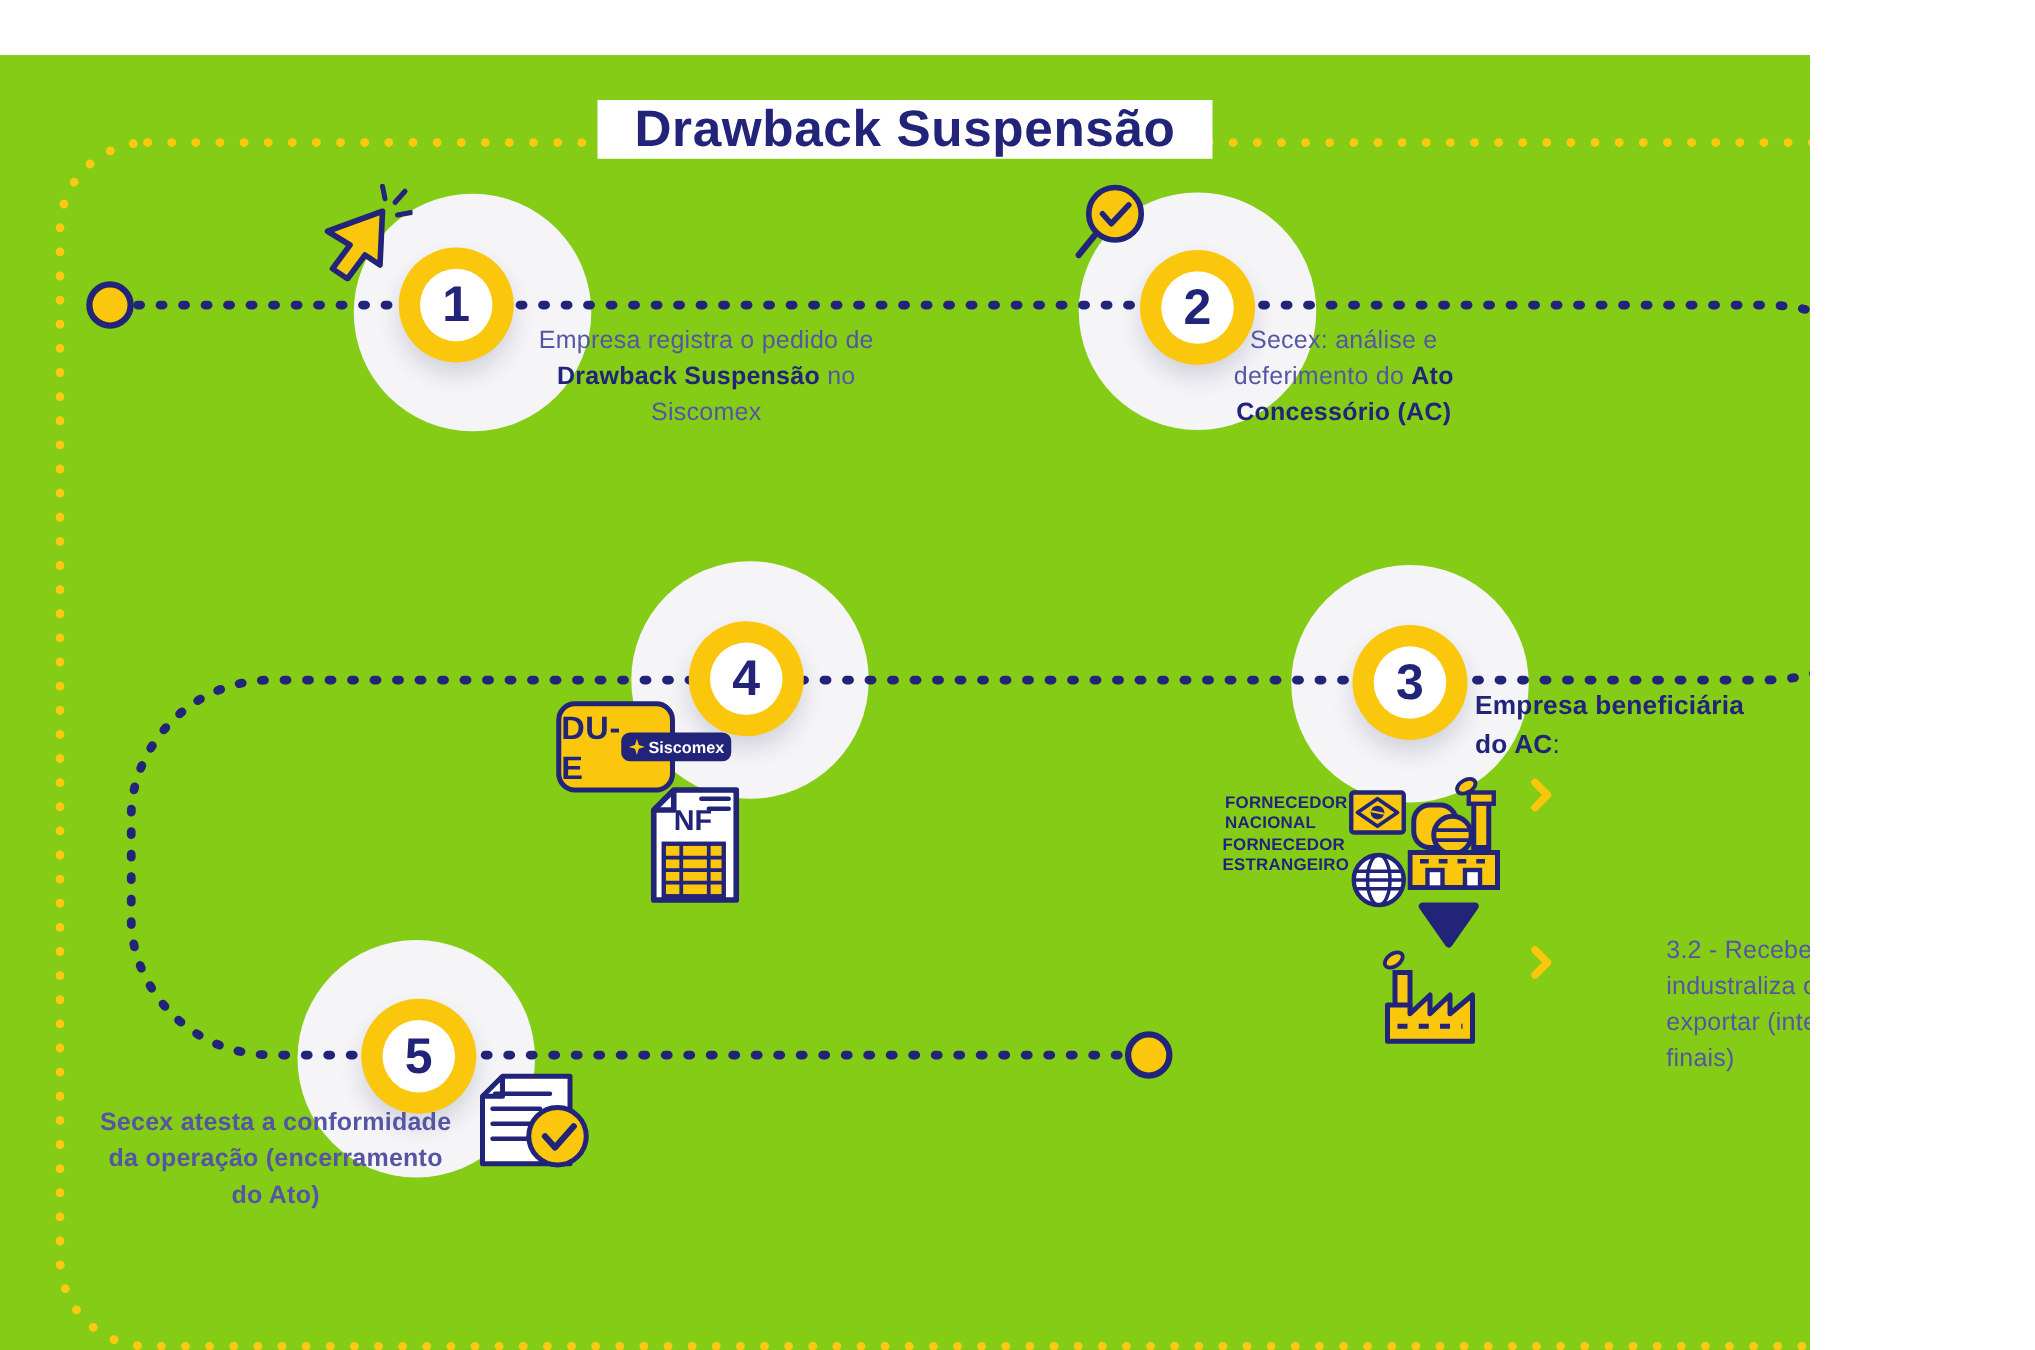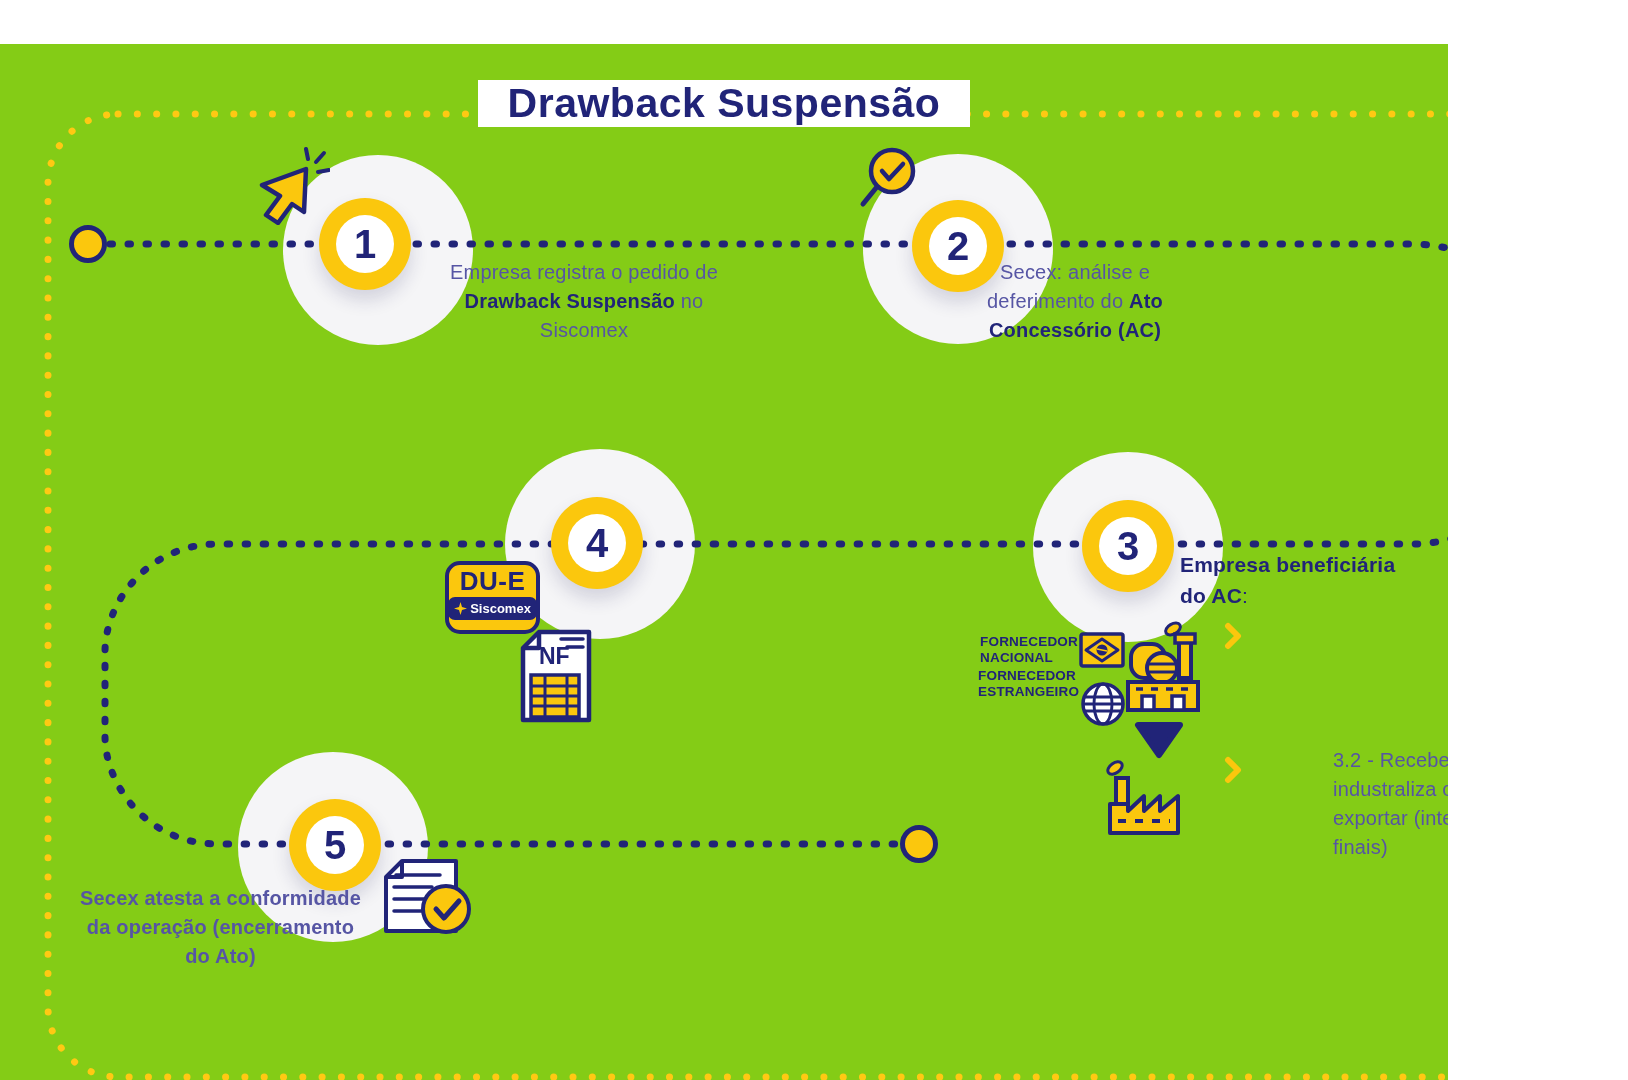"Empresa registra o pedido de" div.txt { left: 419px -> 400px }
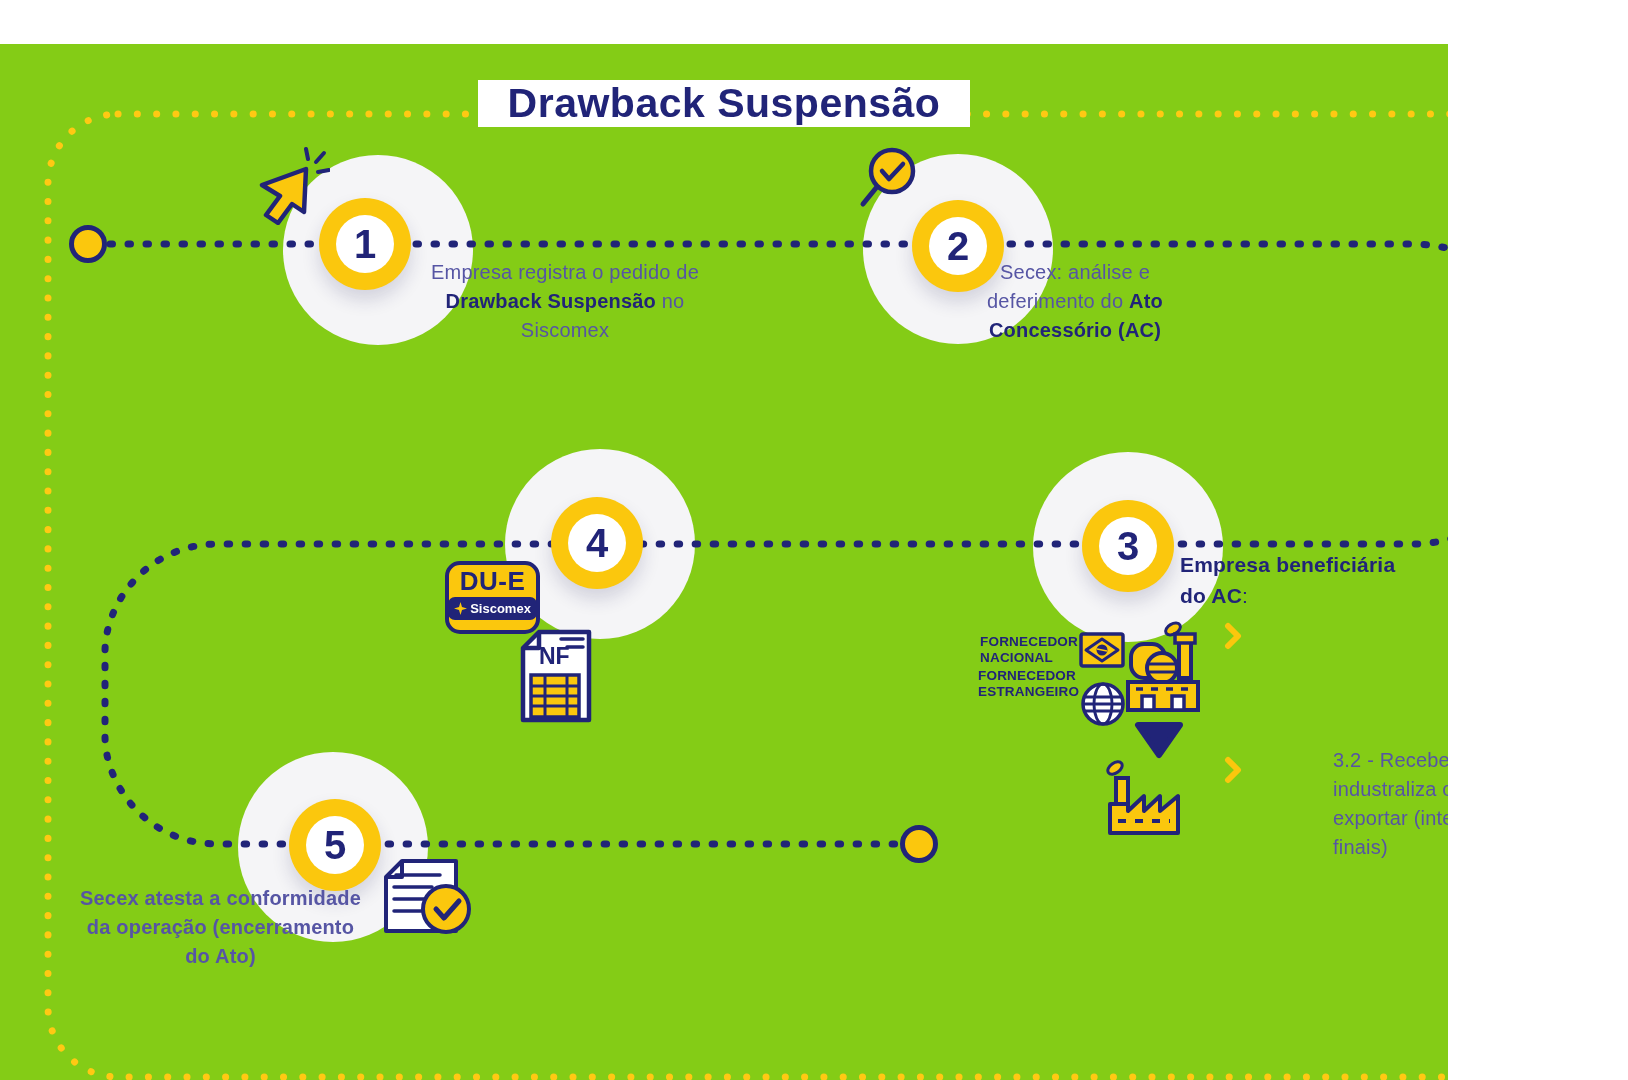"DU-E" .due-badge { flex-direction: column -> row }
